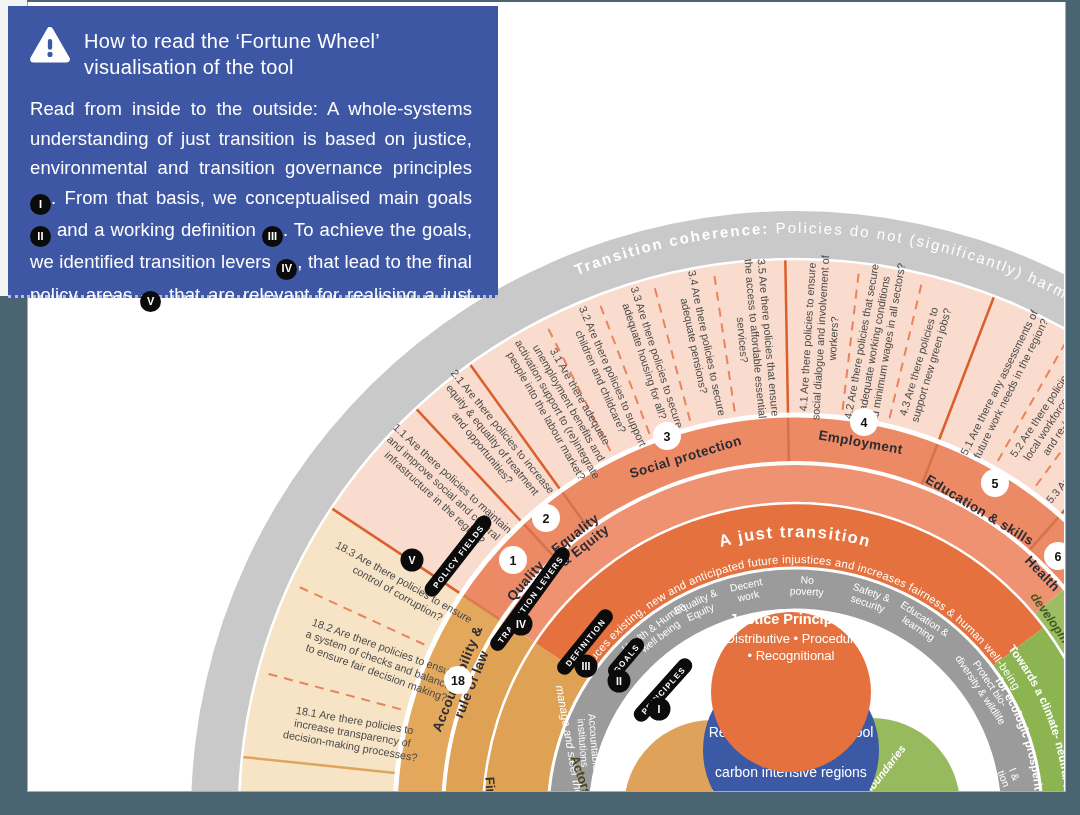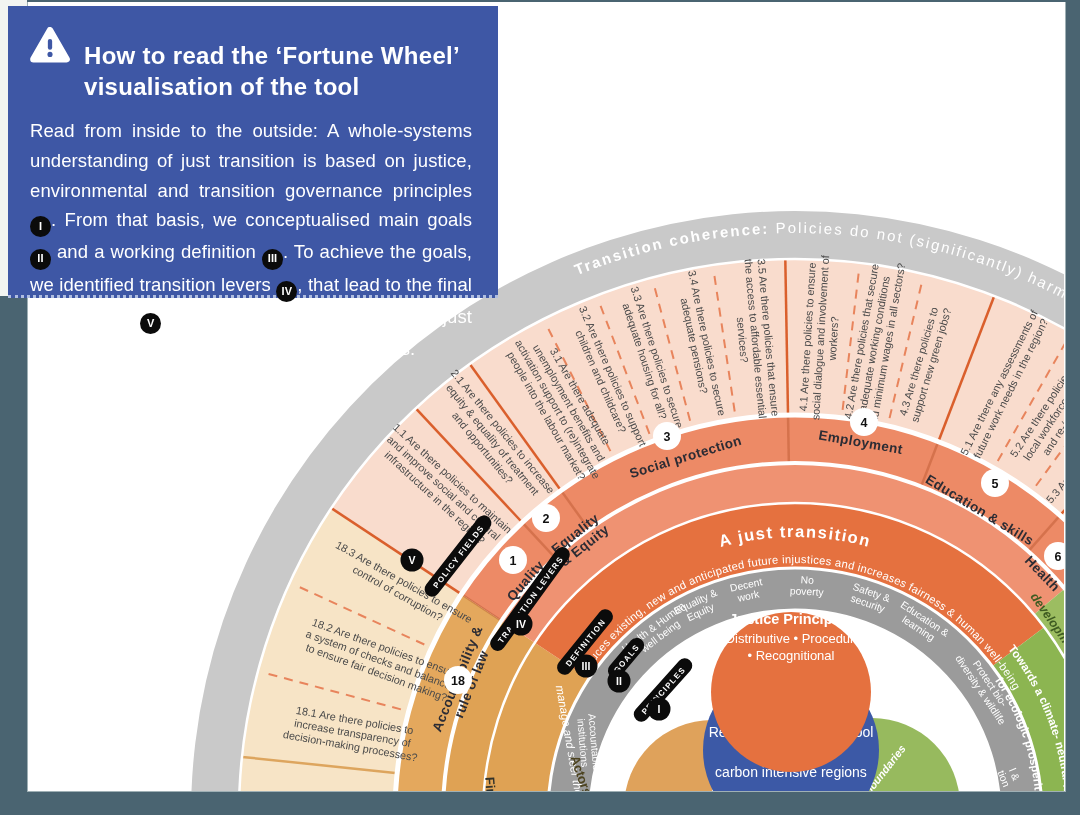"How to read the ‘Fortune" .ib-title { font-size: 24px -> 20px; font-weight: bold -> normal; margin: 16px 0 0 14px -> 4px 0 0 14px }
